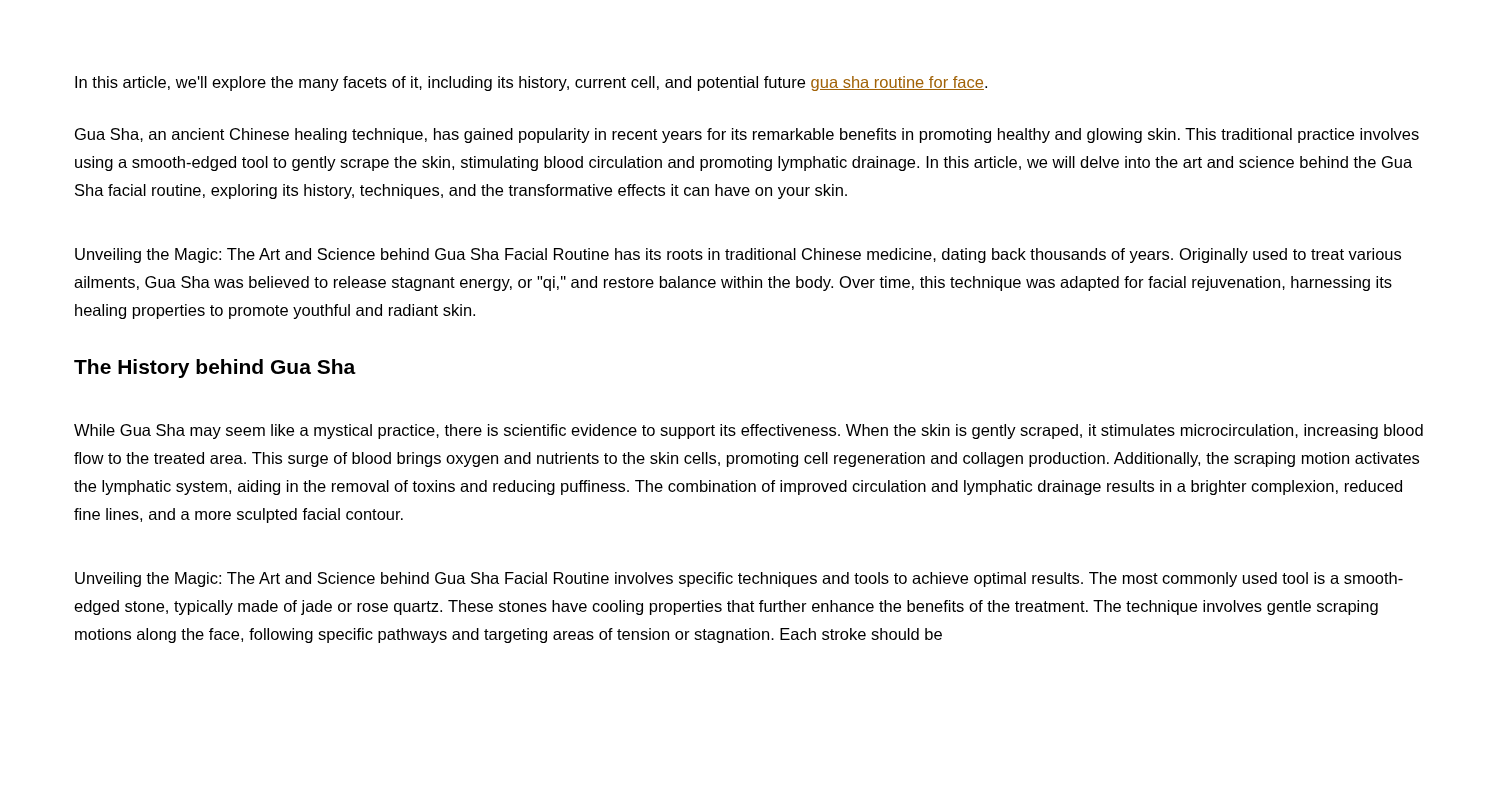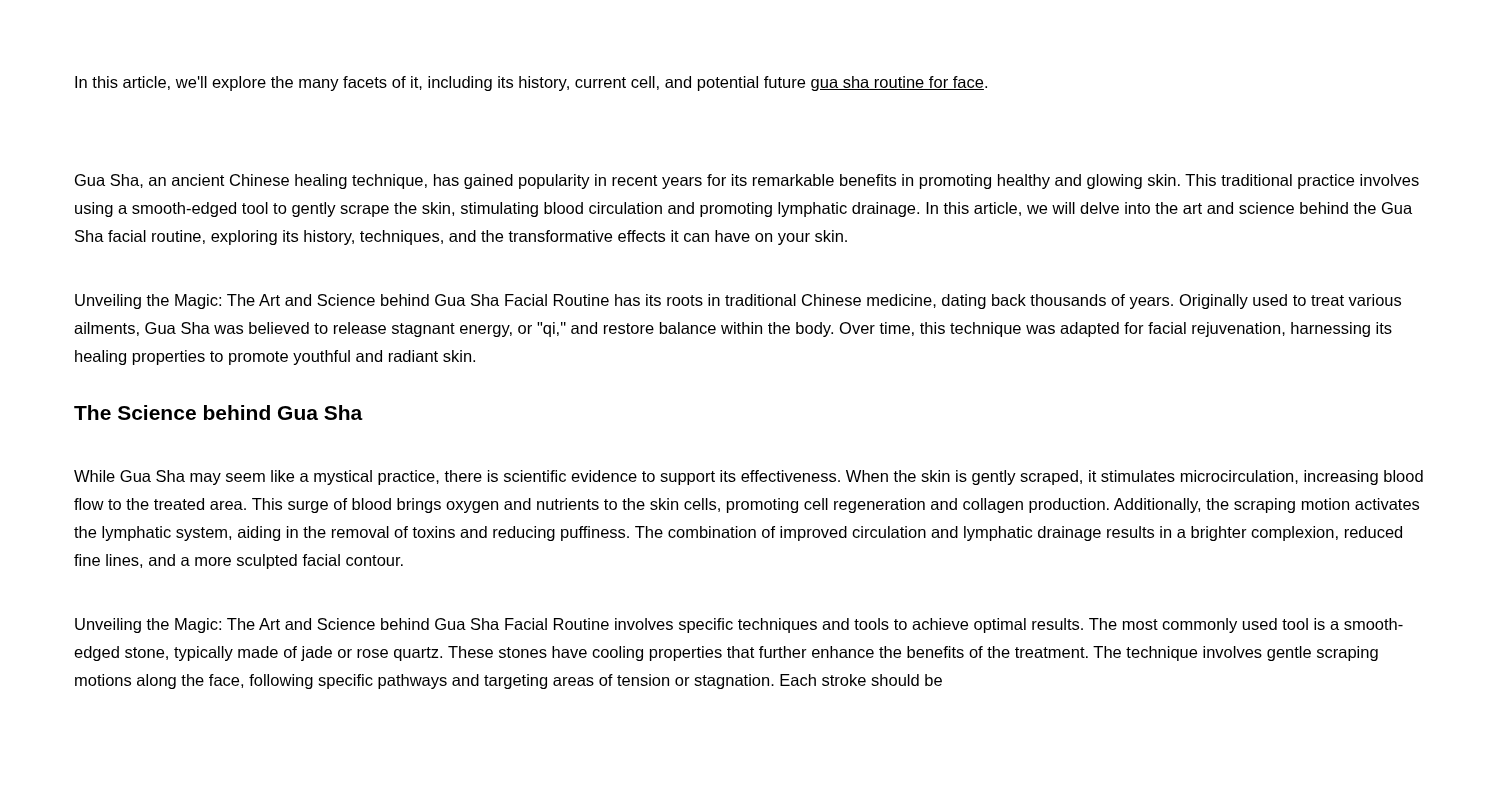"gua sha routine for face" a.doc-link { color: #000000 -> #a16207 }
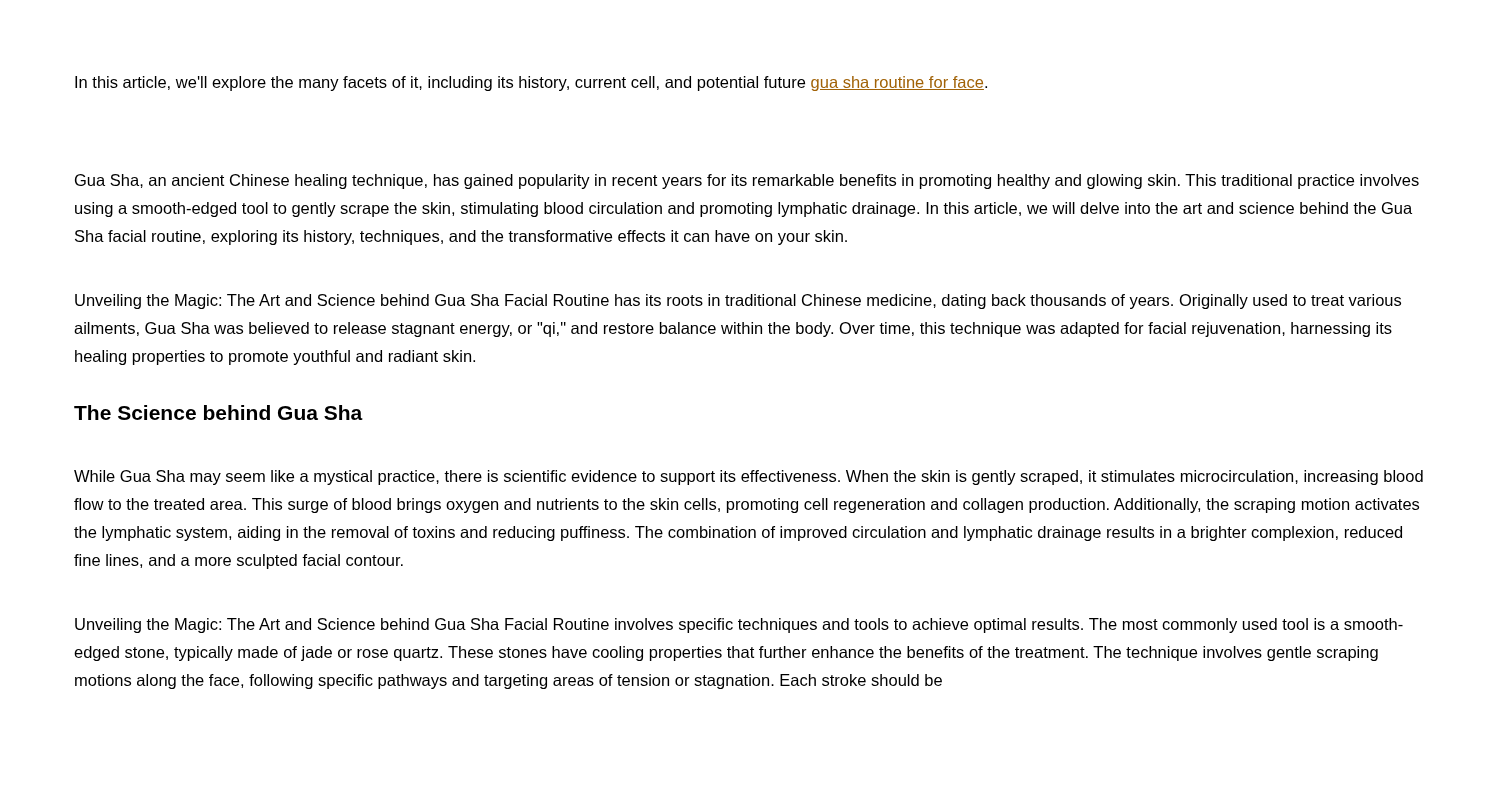"Gua Sha, an ancient Chinese" .first-body-par { margin-top: 70px -> 24px }
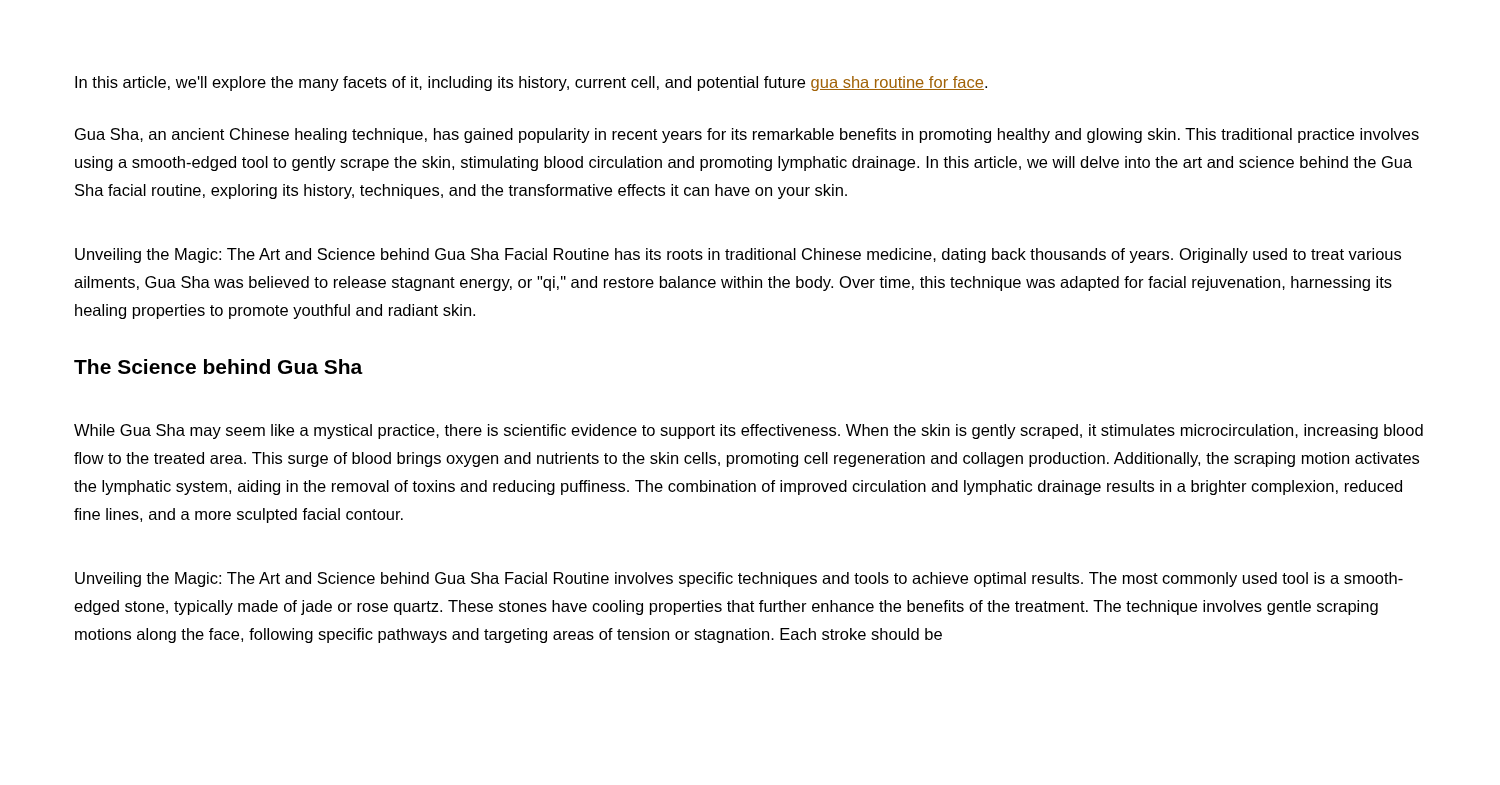"The Science behind Gua Sha" h2.section-heading { text: Science -> History }
